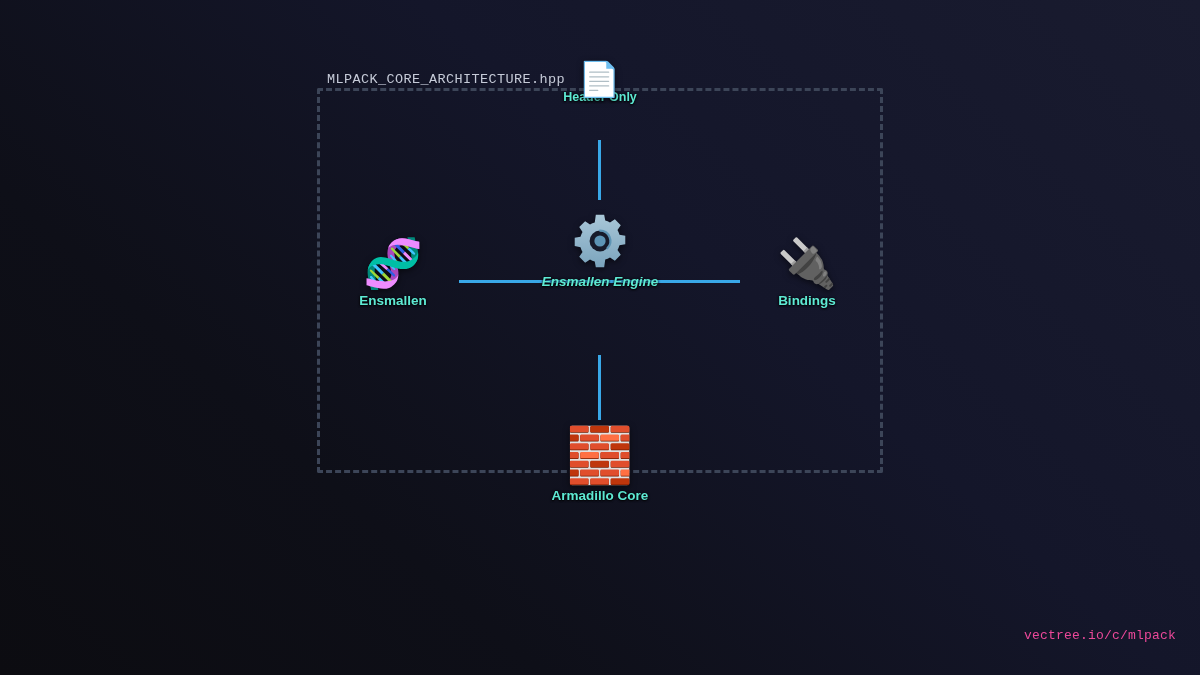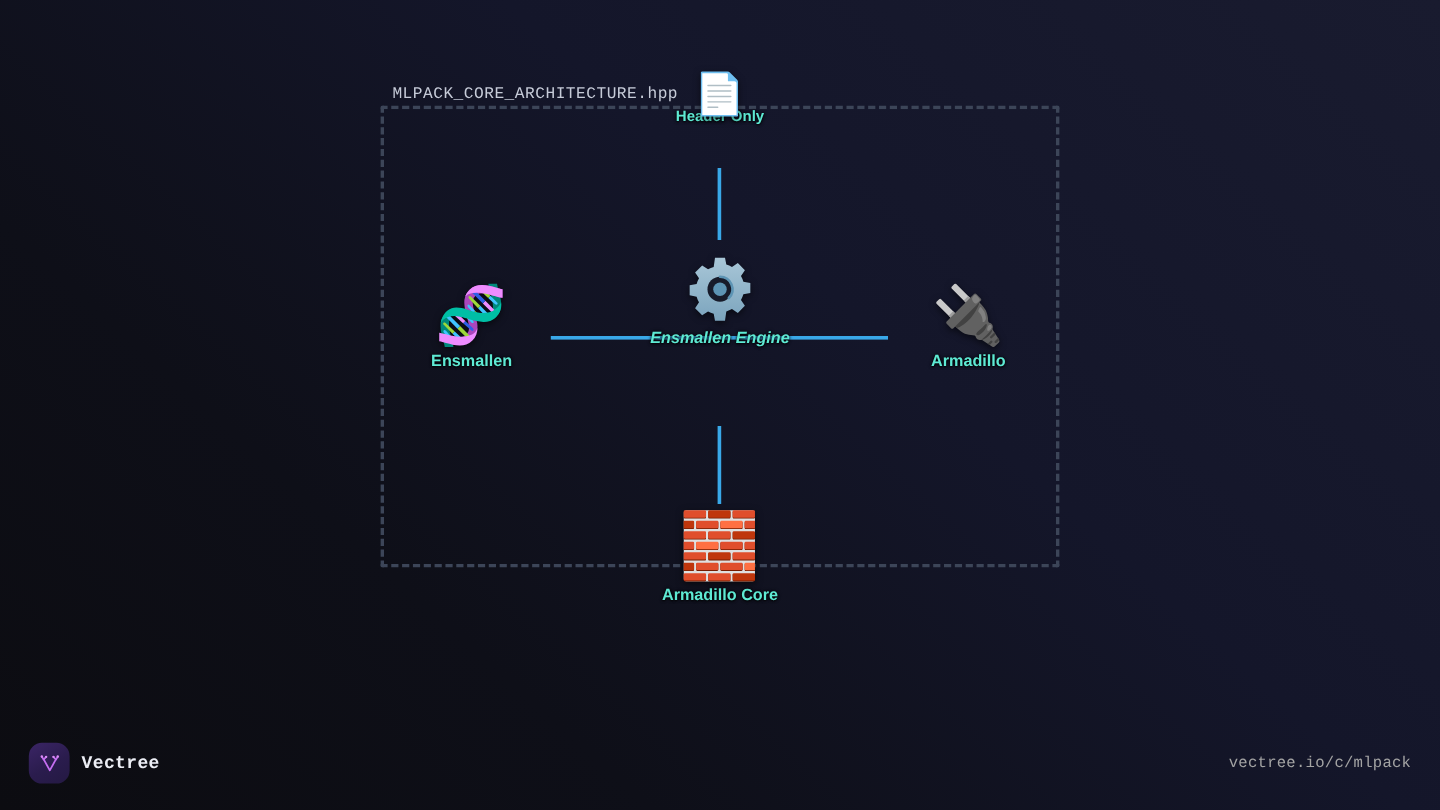"Armadillo" span.caption { text: Armadillo -> Bindings }
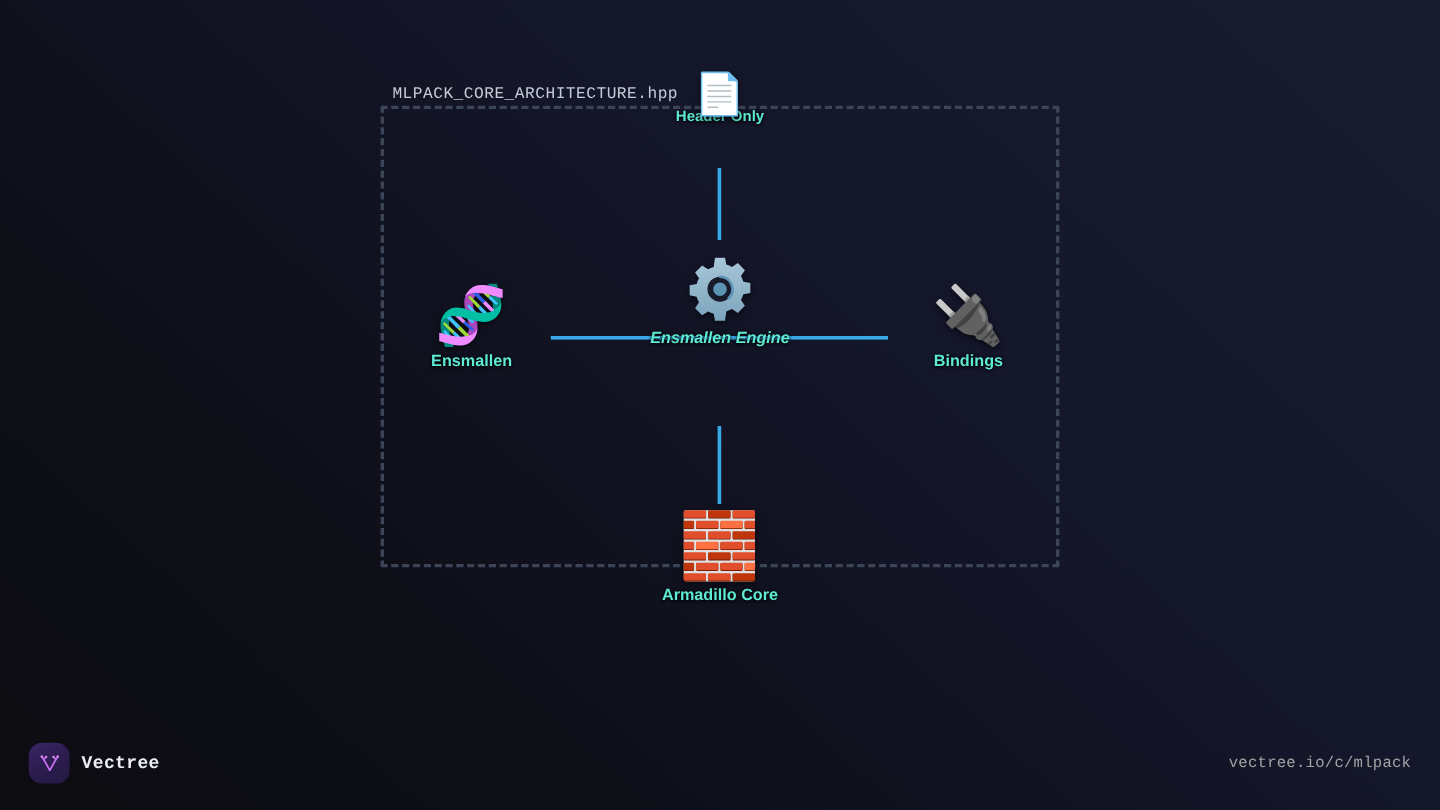"Vectree" div { html: <div> <span> <svg> <g> <path></path> <path></path> <path></path> <path></path> <path></path> </g> <g> <circle></circle> <circle></circle> <circle></circle> <circle></circle> </g> </svg> </span> <span>Vectree</span> </div> -> none }
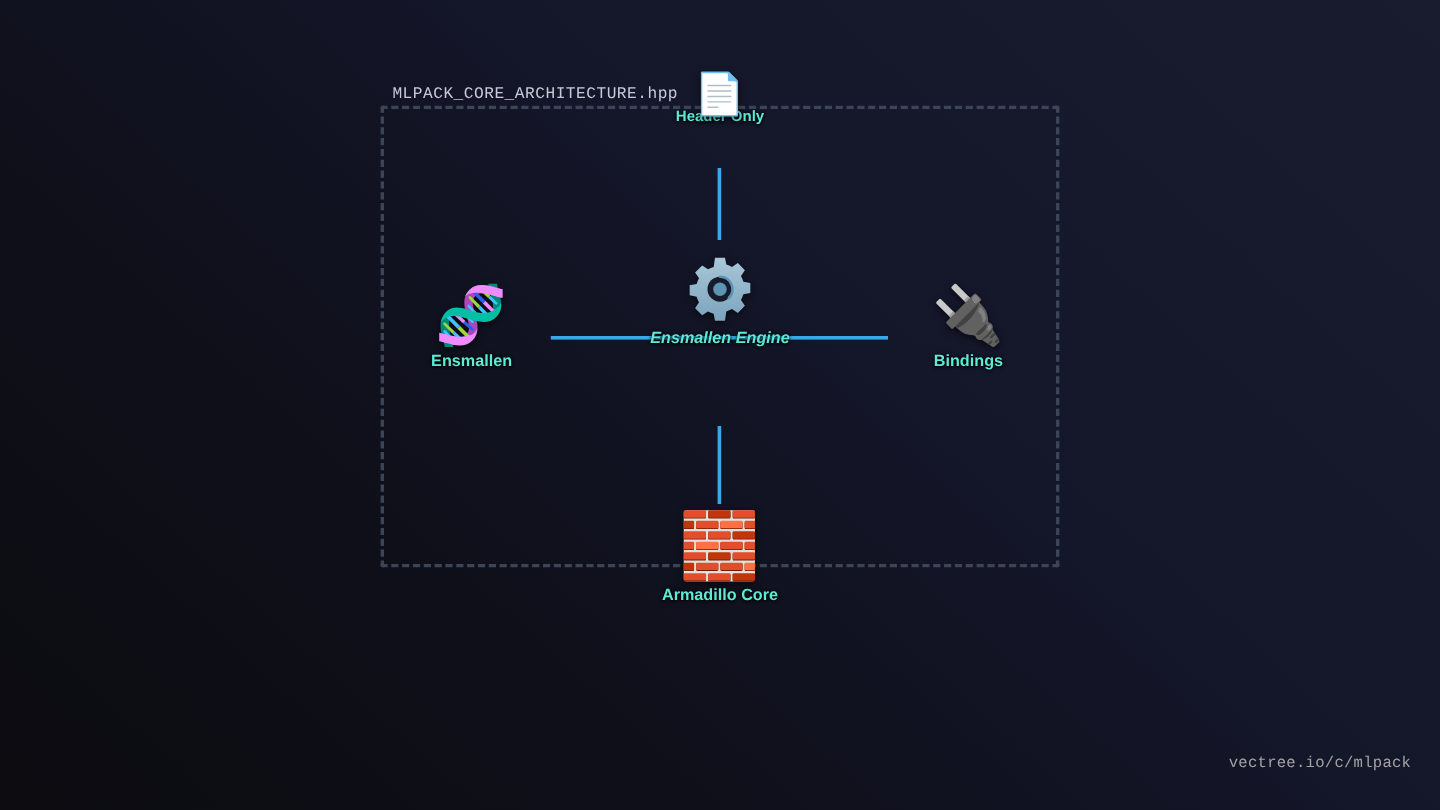"vectree.io/c/mlpack" #site-url { color: #a3a3a3 -> #ec4899 }
